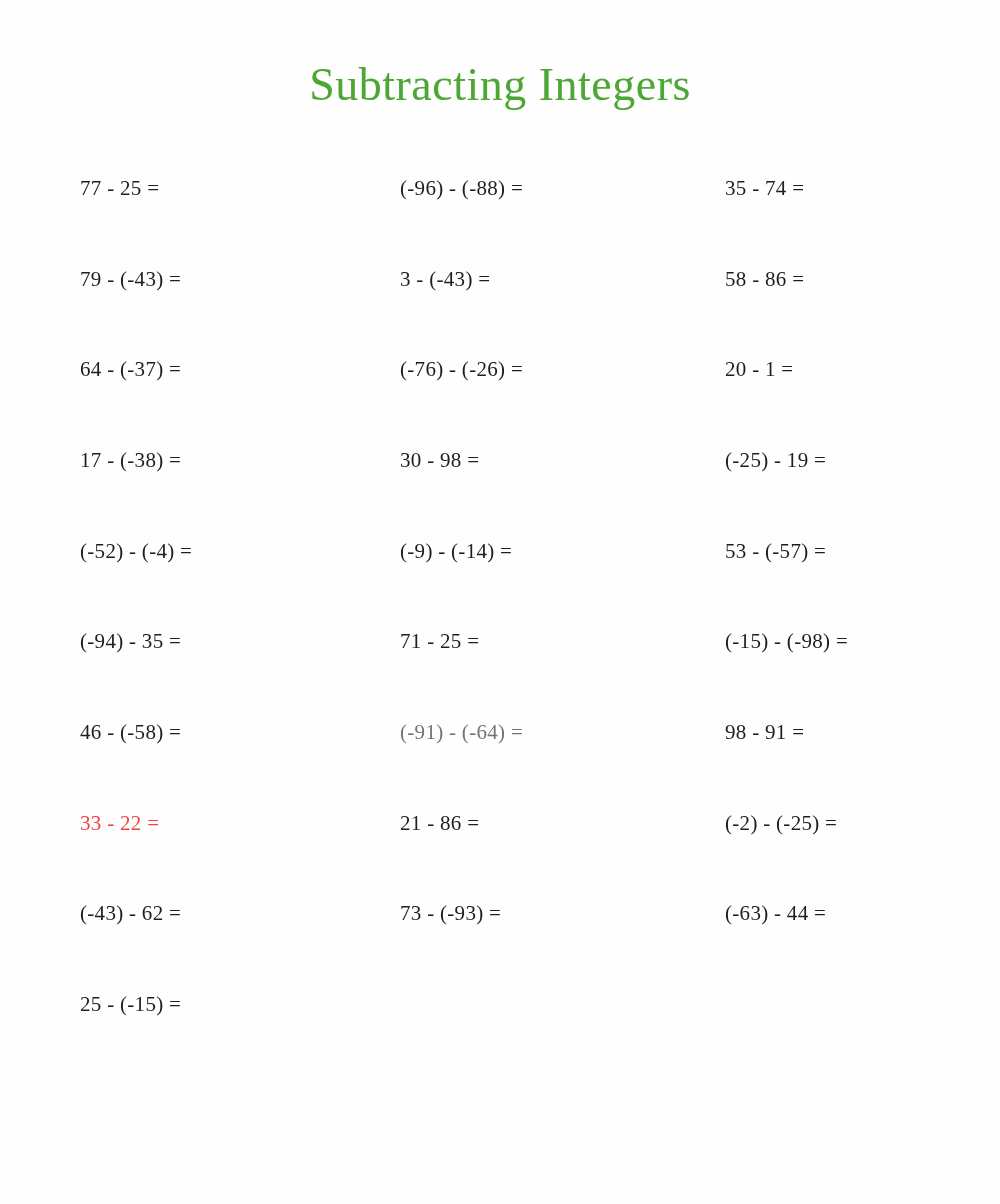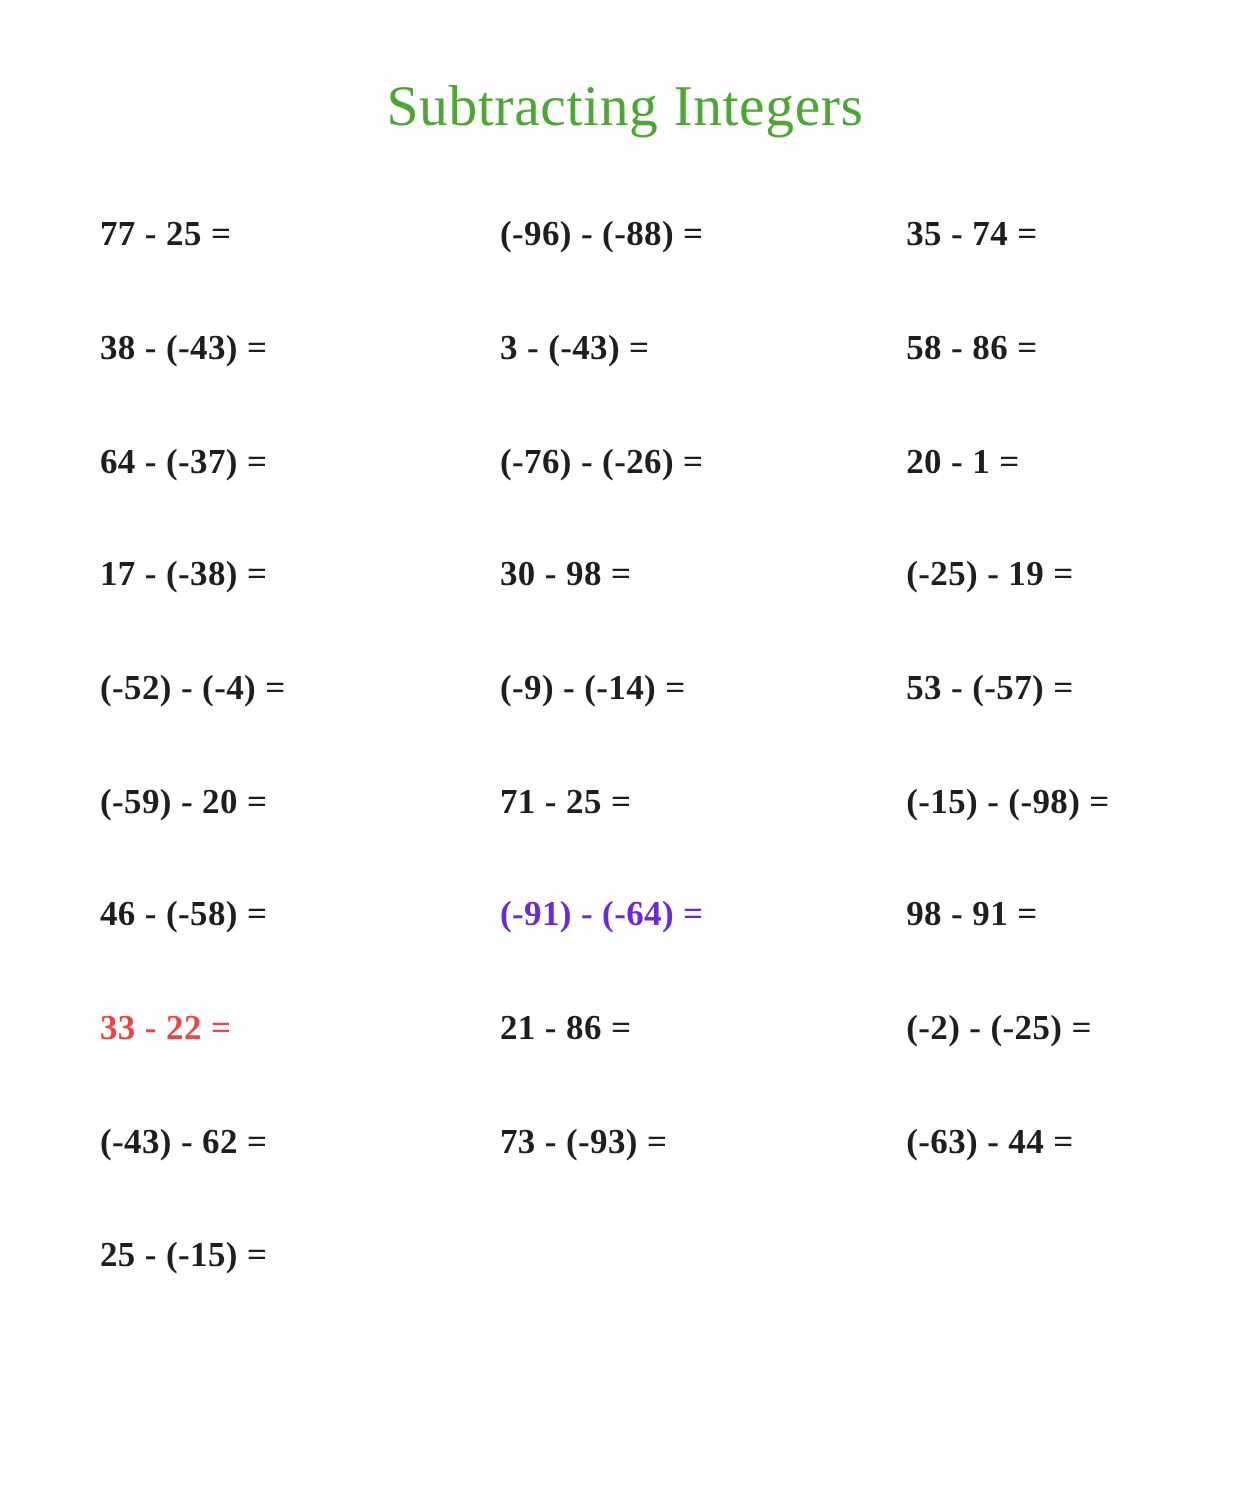"77 - 25 =" .problem-cell { font-size: 28px -> 21px; font-weight: bold -> none }
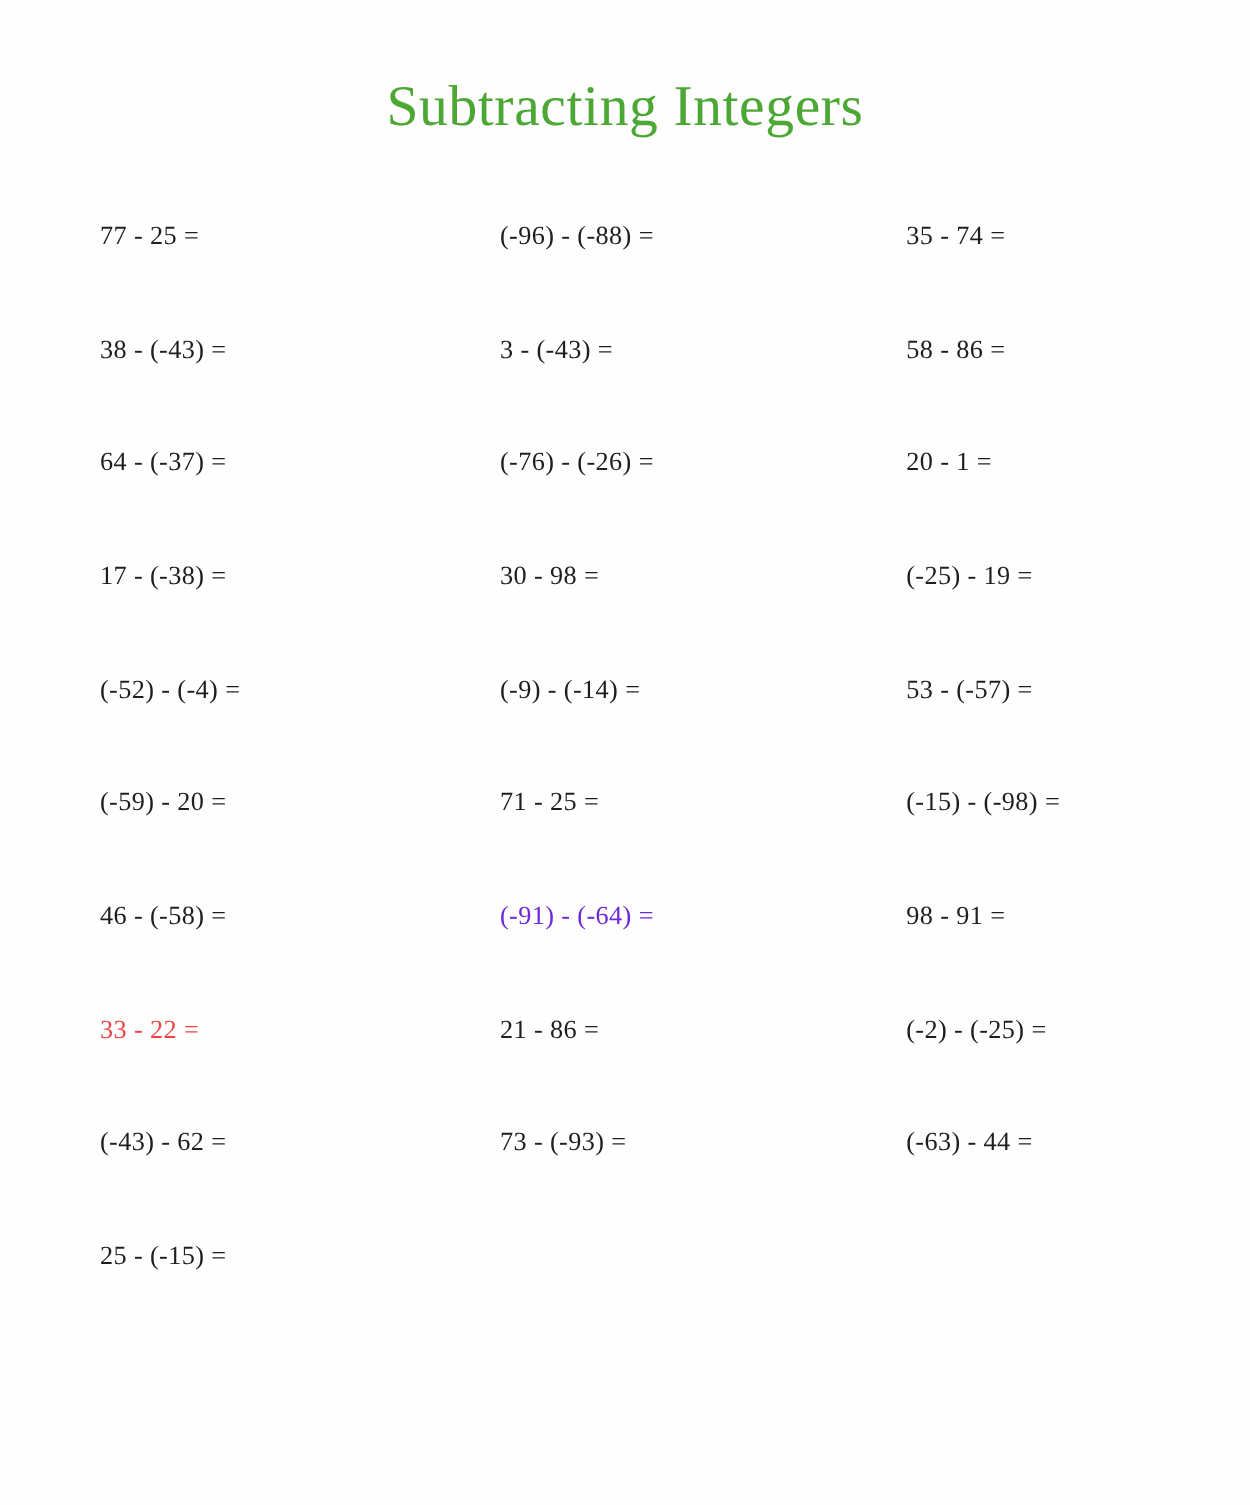"38 - (-43) =" div.problem-cell { text: 38 -> 79 }
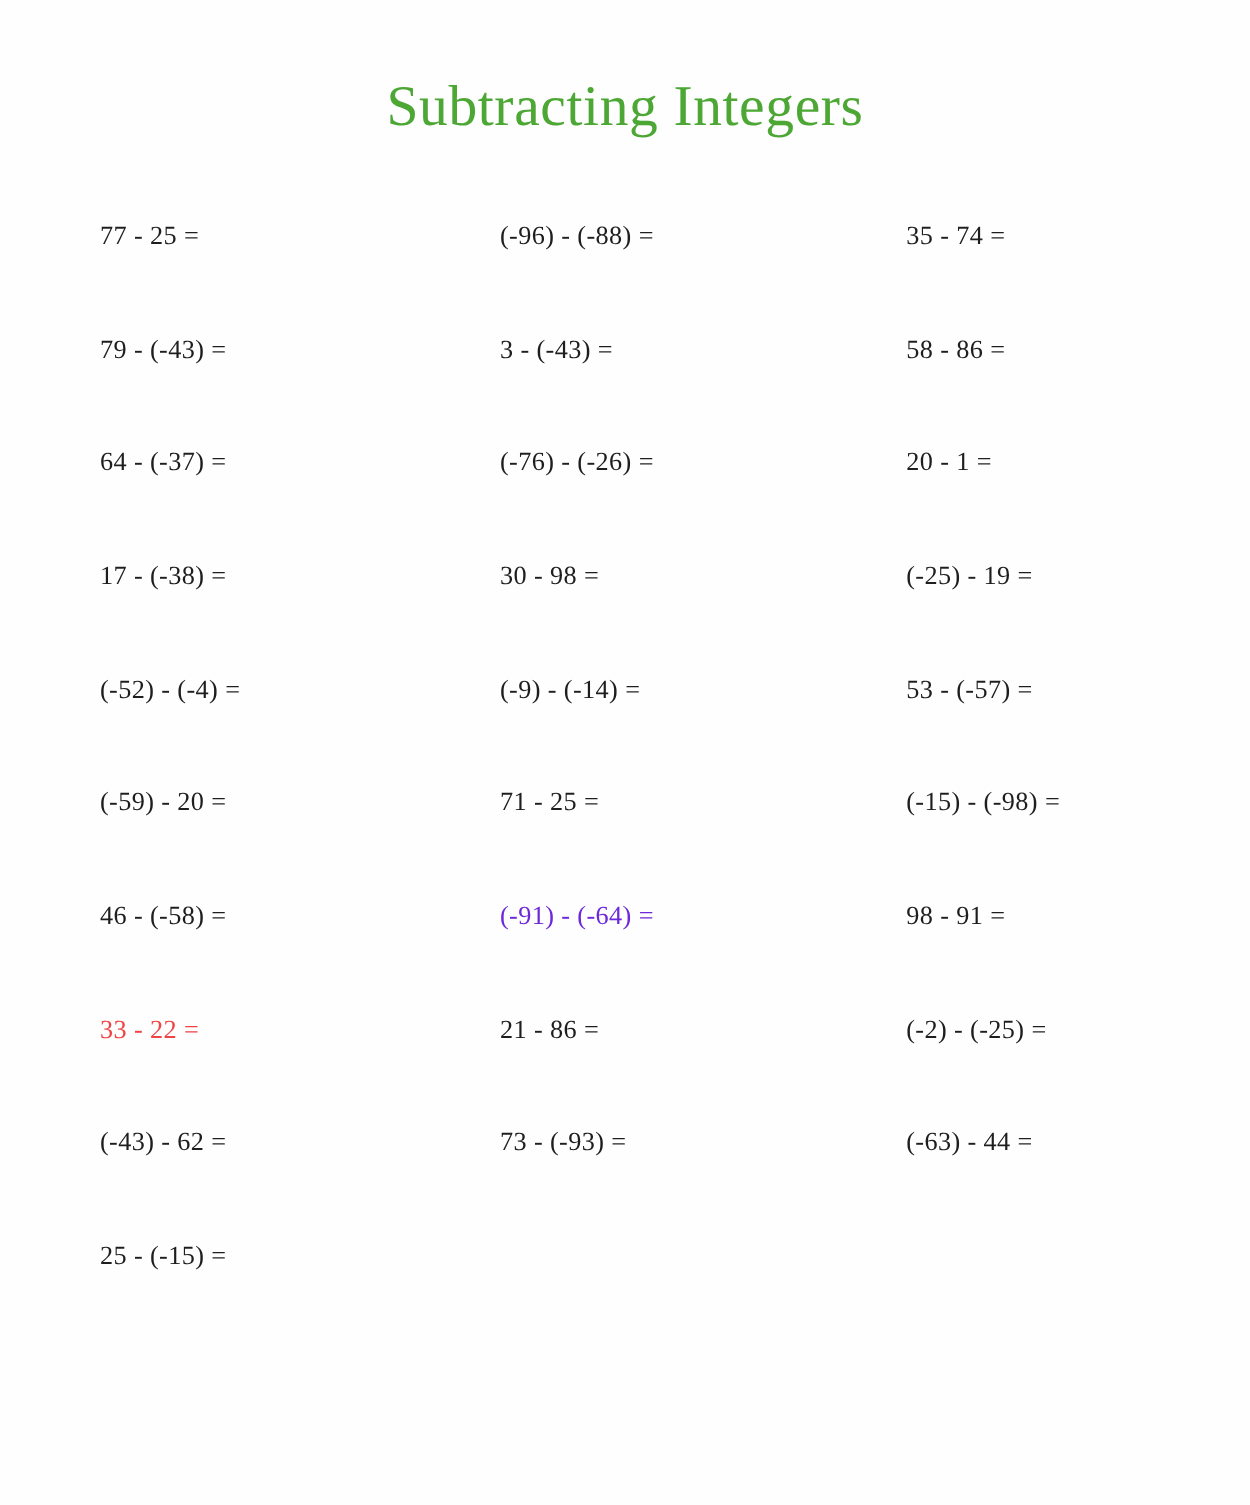"(-59) - 20 =" div.problem-cell { text: -59) - 20 -> -94) - 35 }
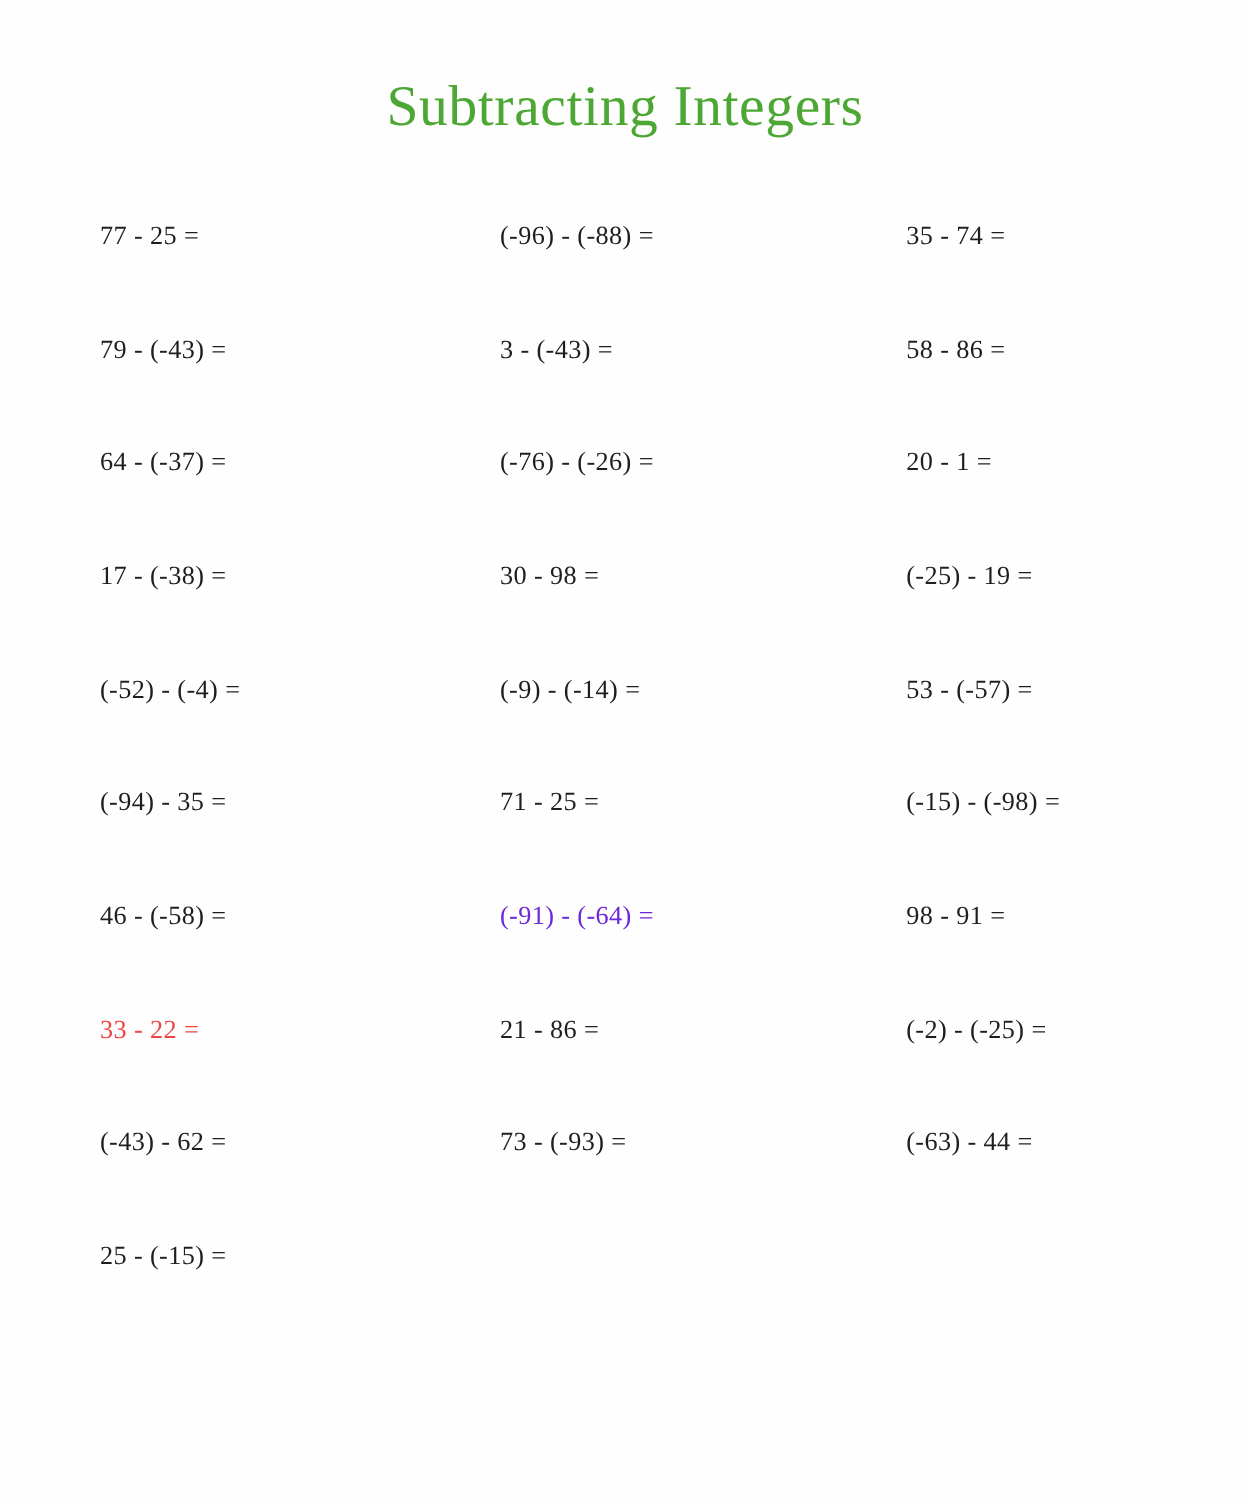"(-91) - (-64) =" div.problem-cell { color: #6d28d9 -> #737373 }
